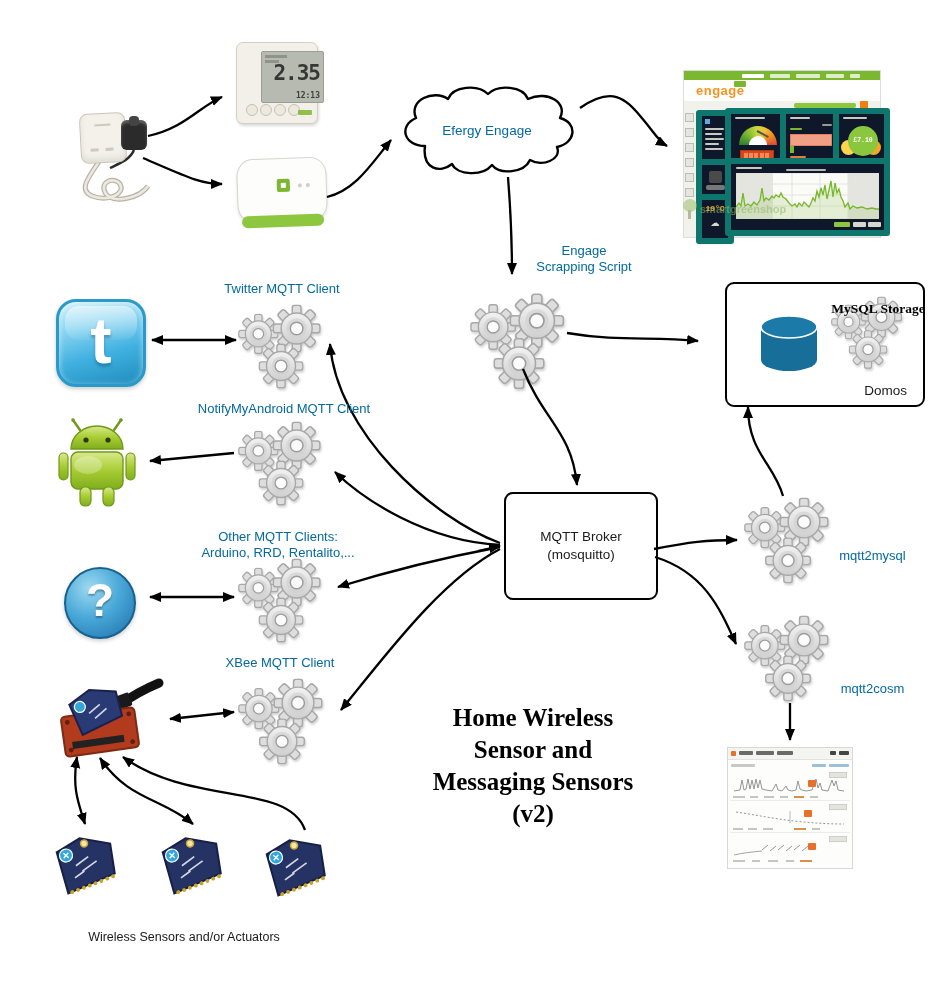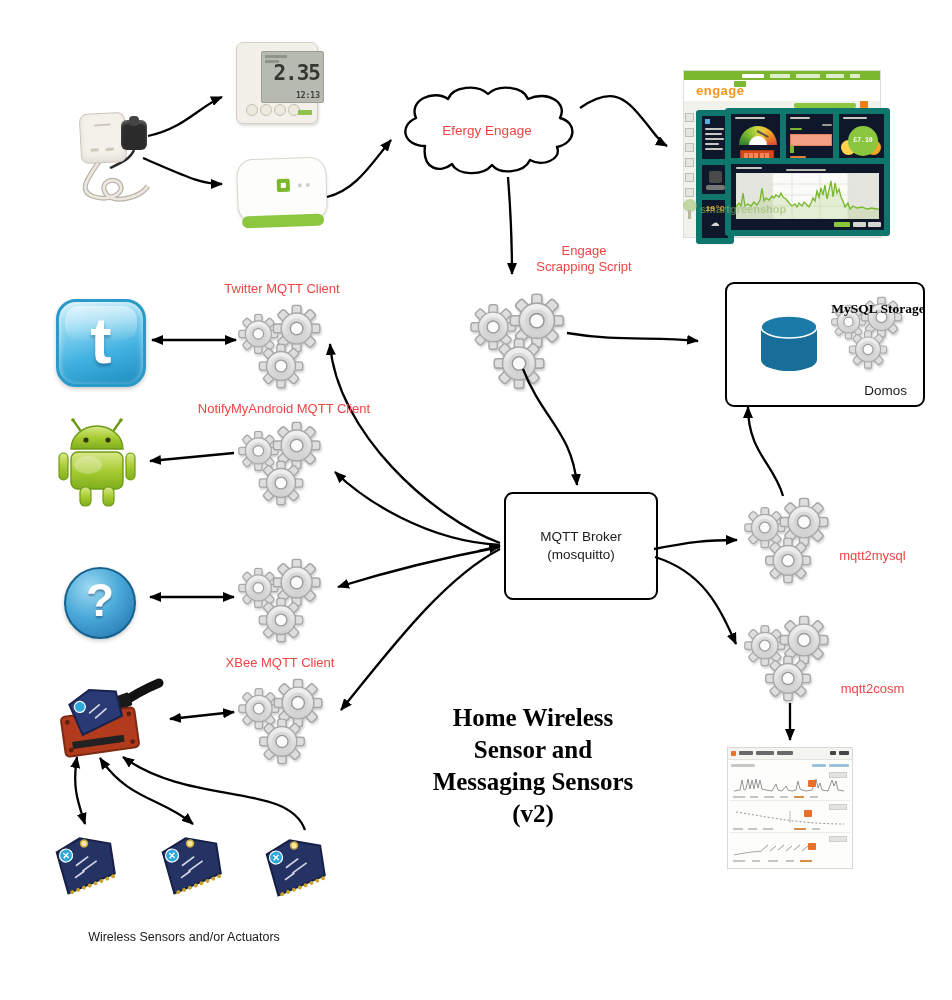"Efergy Engage" .lbl { color: #ef4444 -> #0369a1 }
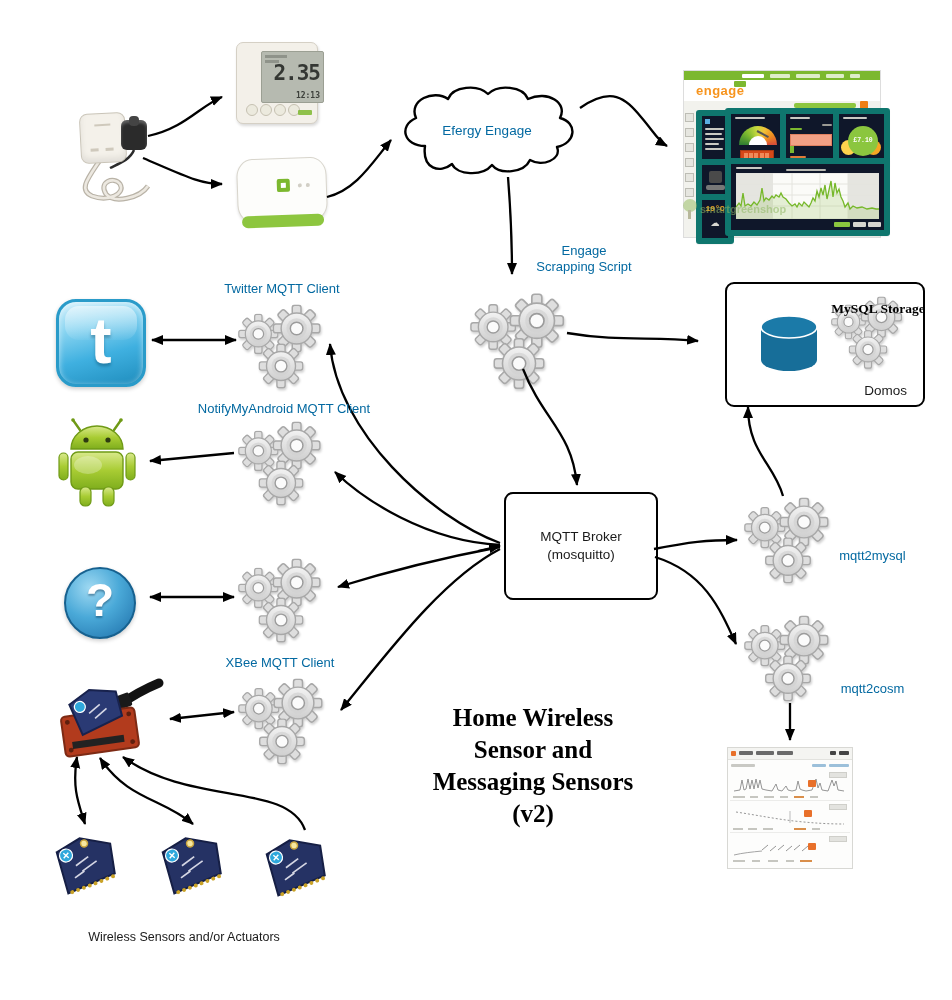"Other MQTT Clients:" div.lbl { html: none -> <div> <div>Other MQTT Clients:</div> <div>Arduino, RRD, Rentalito,...</div> </div> }
